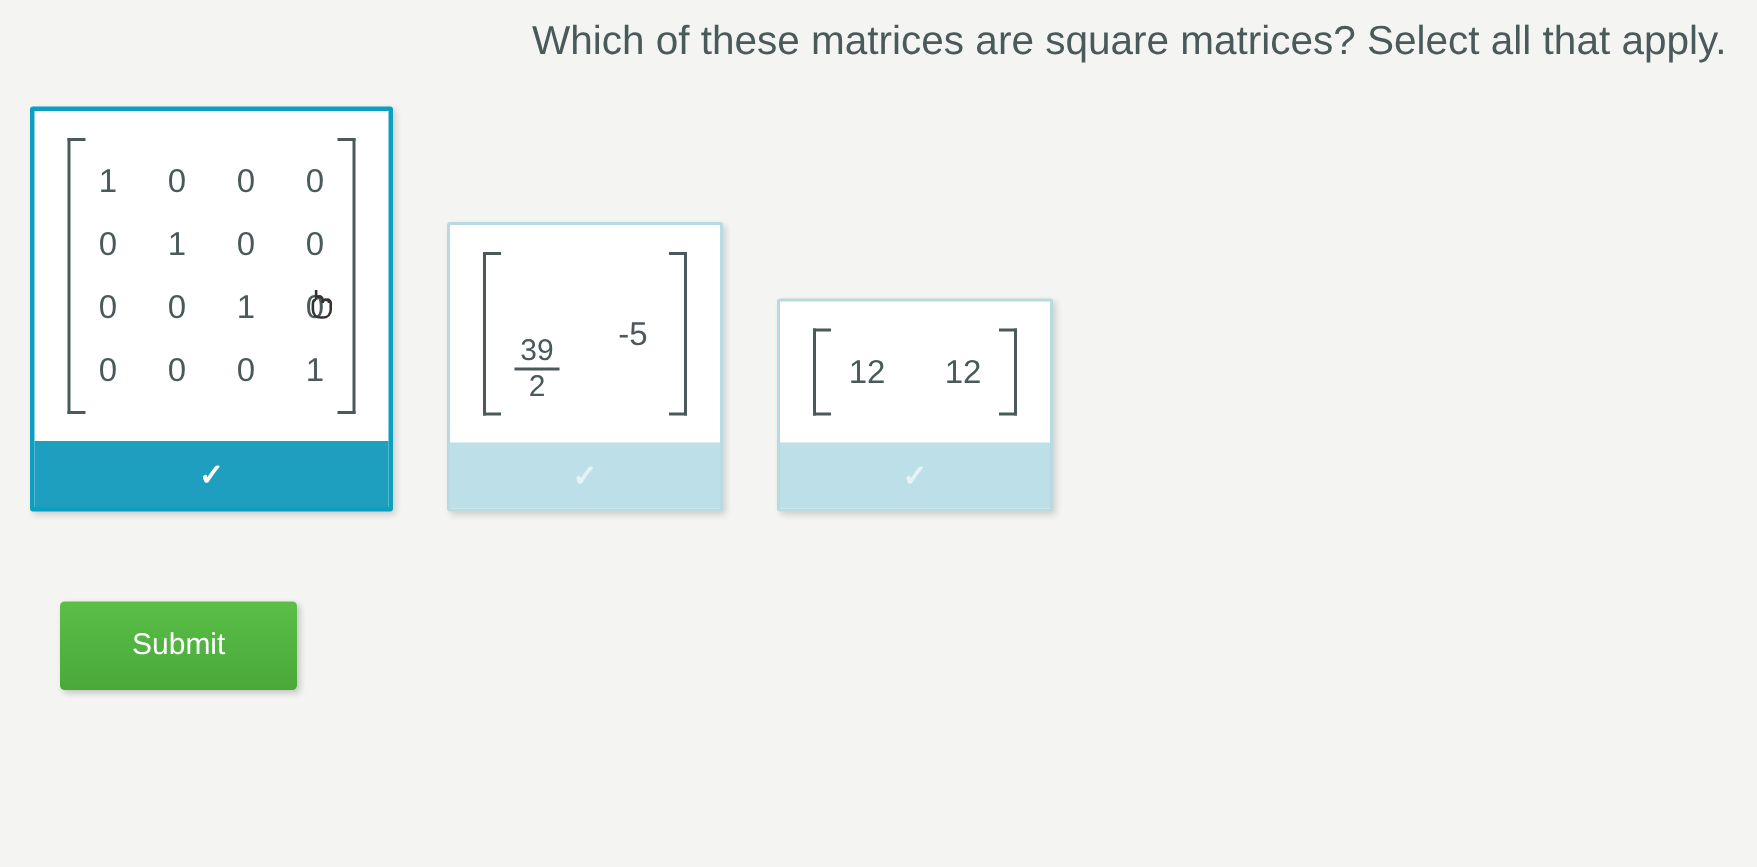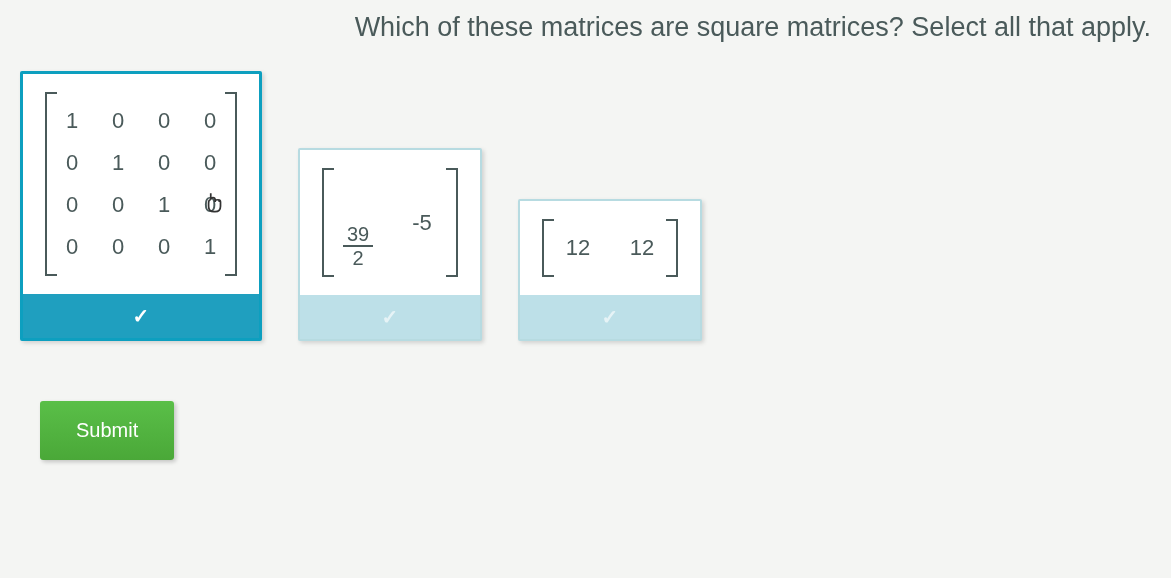"Submit" .submit-btn { padding: 18px 36px -> 18px 48px }
